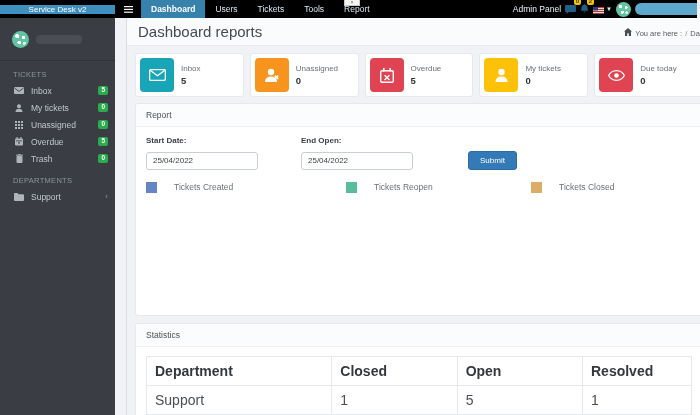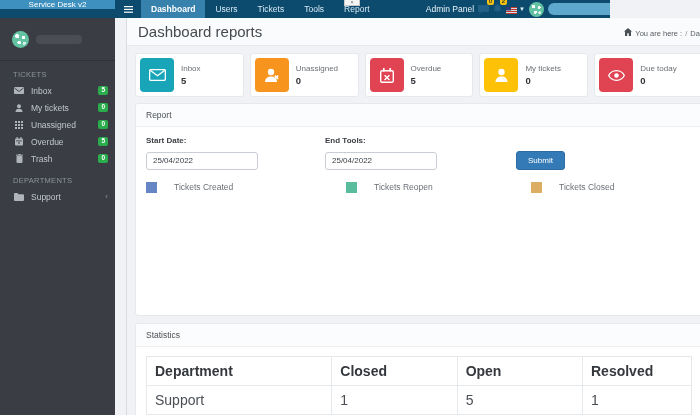"Service Desk v2" .topbar { align-items: flex-start -> center; background: #0c4a6e -> #000000; width: 610px -> 697px }
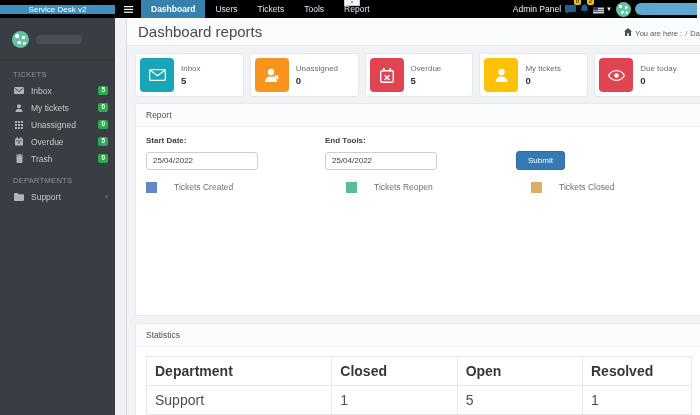"Start Date:" .form-row { gap: 24px -> none }
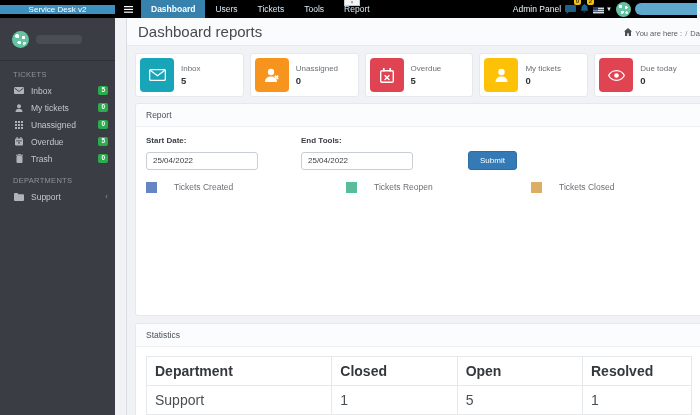"End Tools:" div.form-label { text: Tools -> Open }
